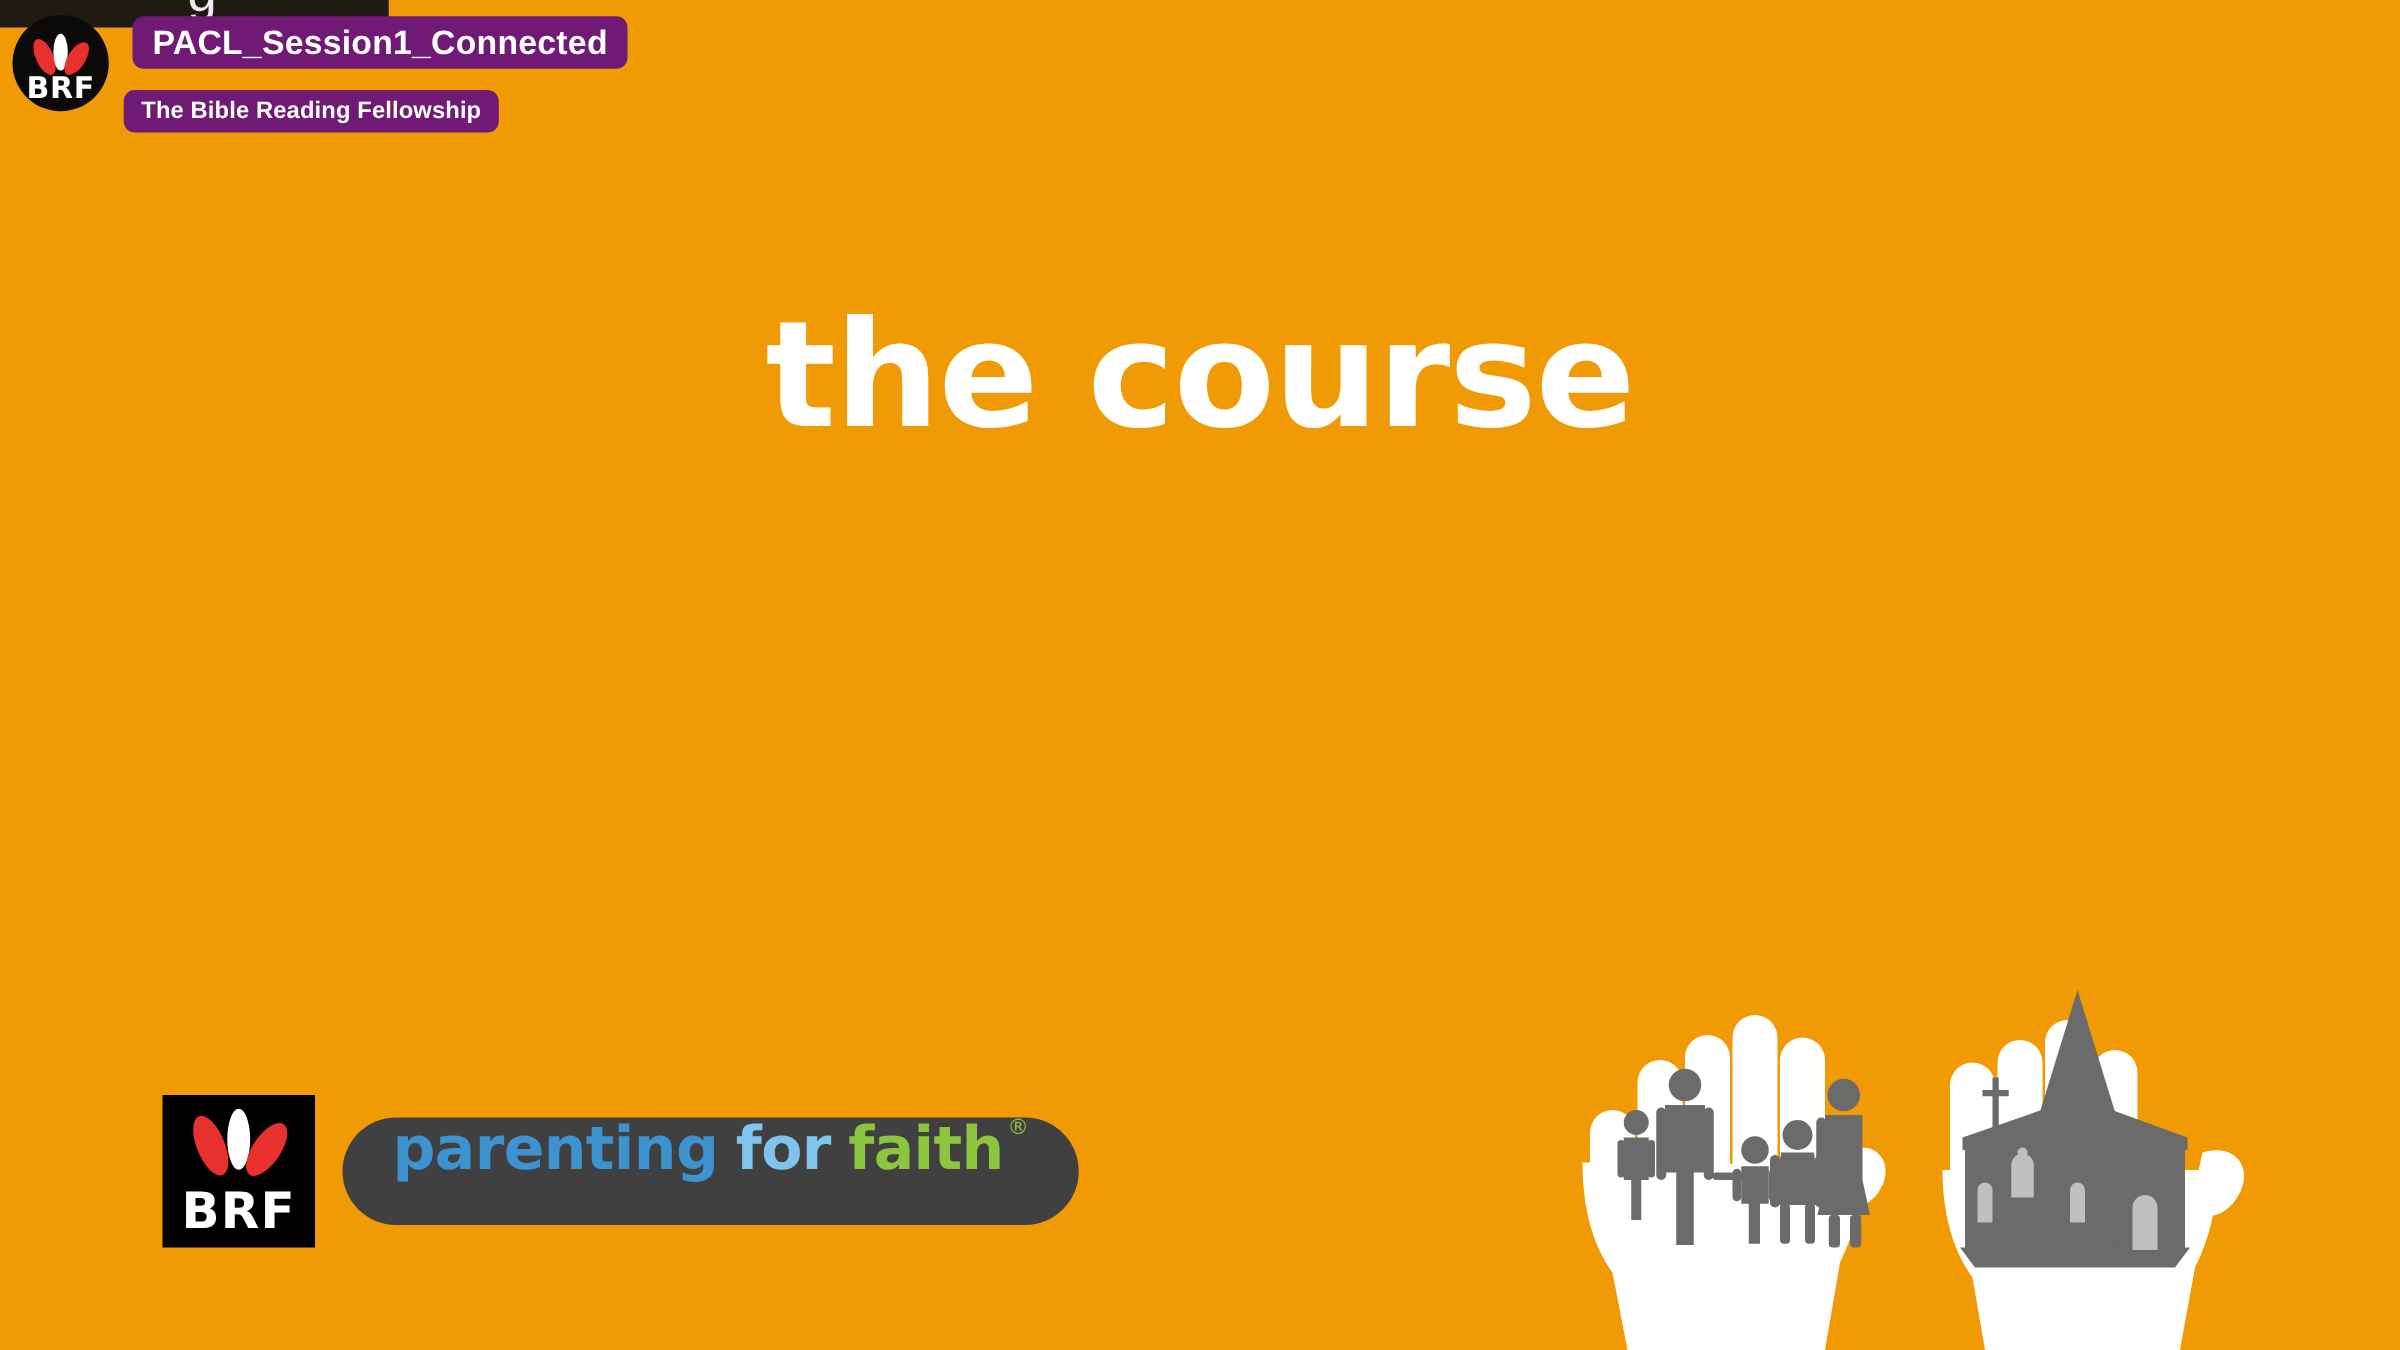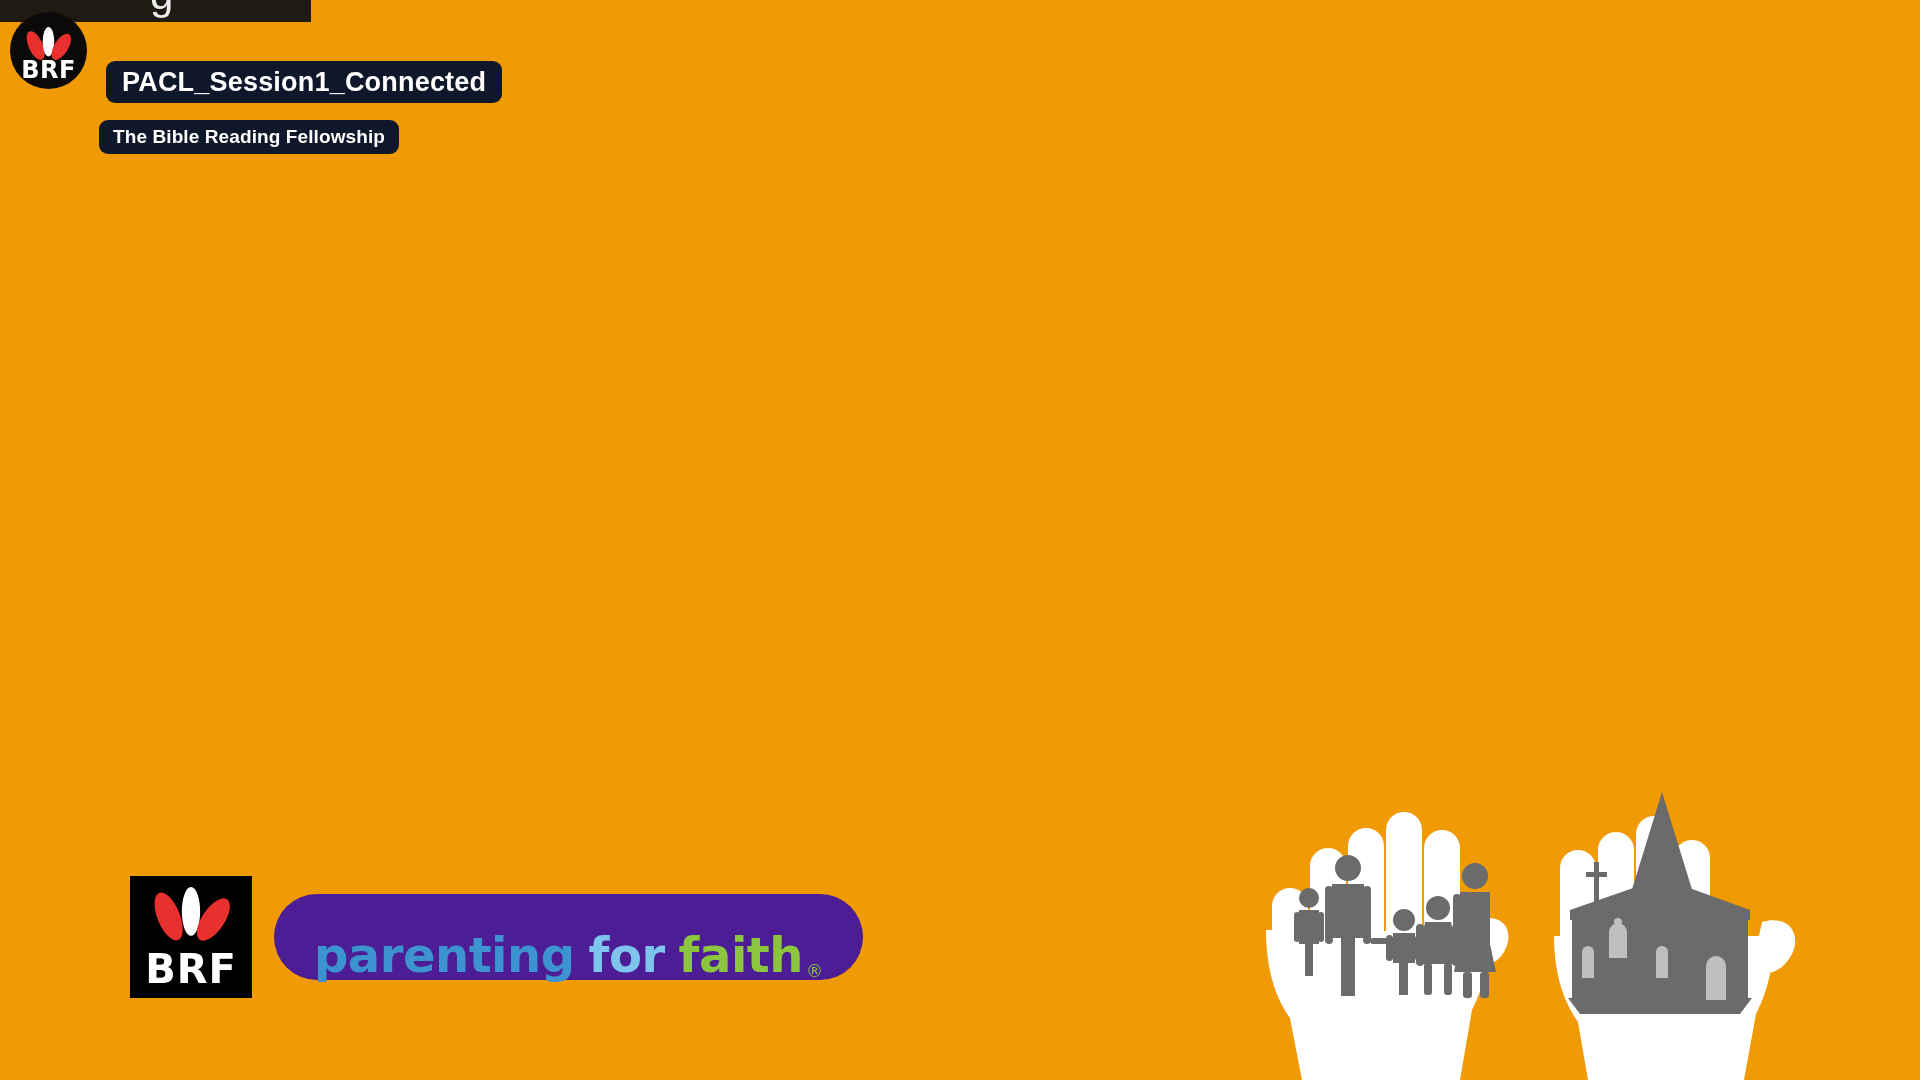"PACL_Session1_Connected" .chip { background: #0f172a -> #701a75; margin-top: 48px -> none }
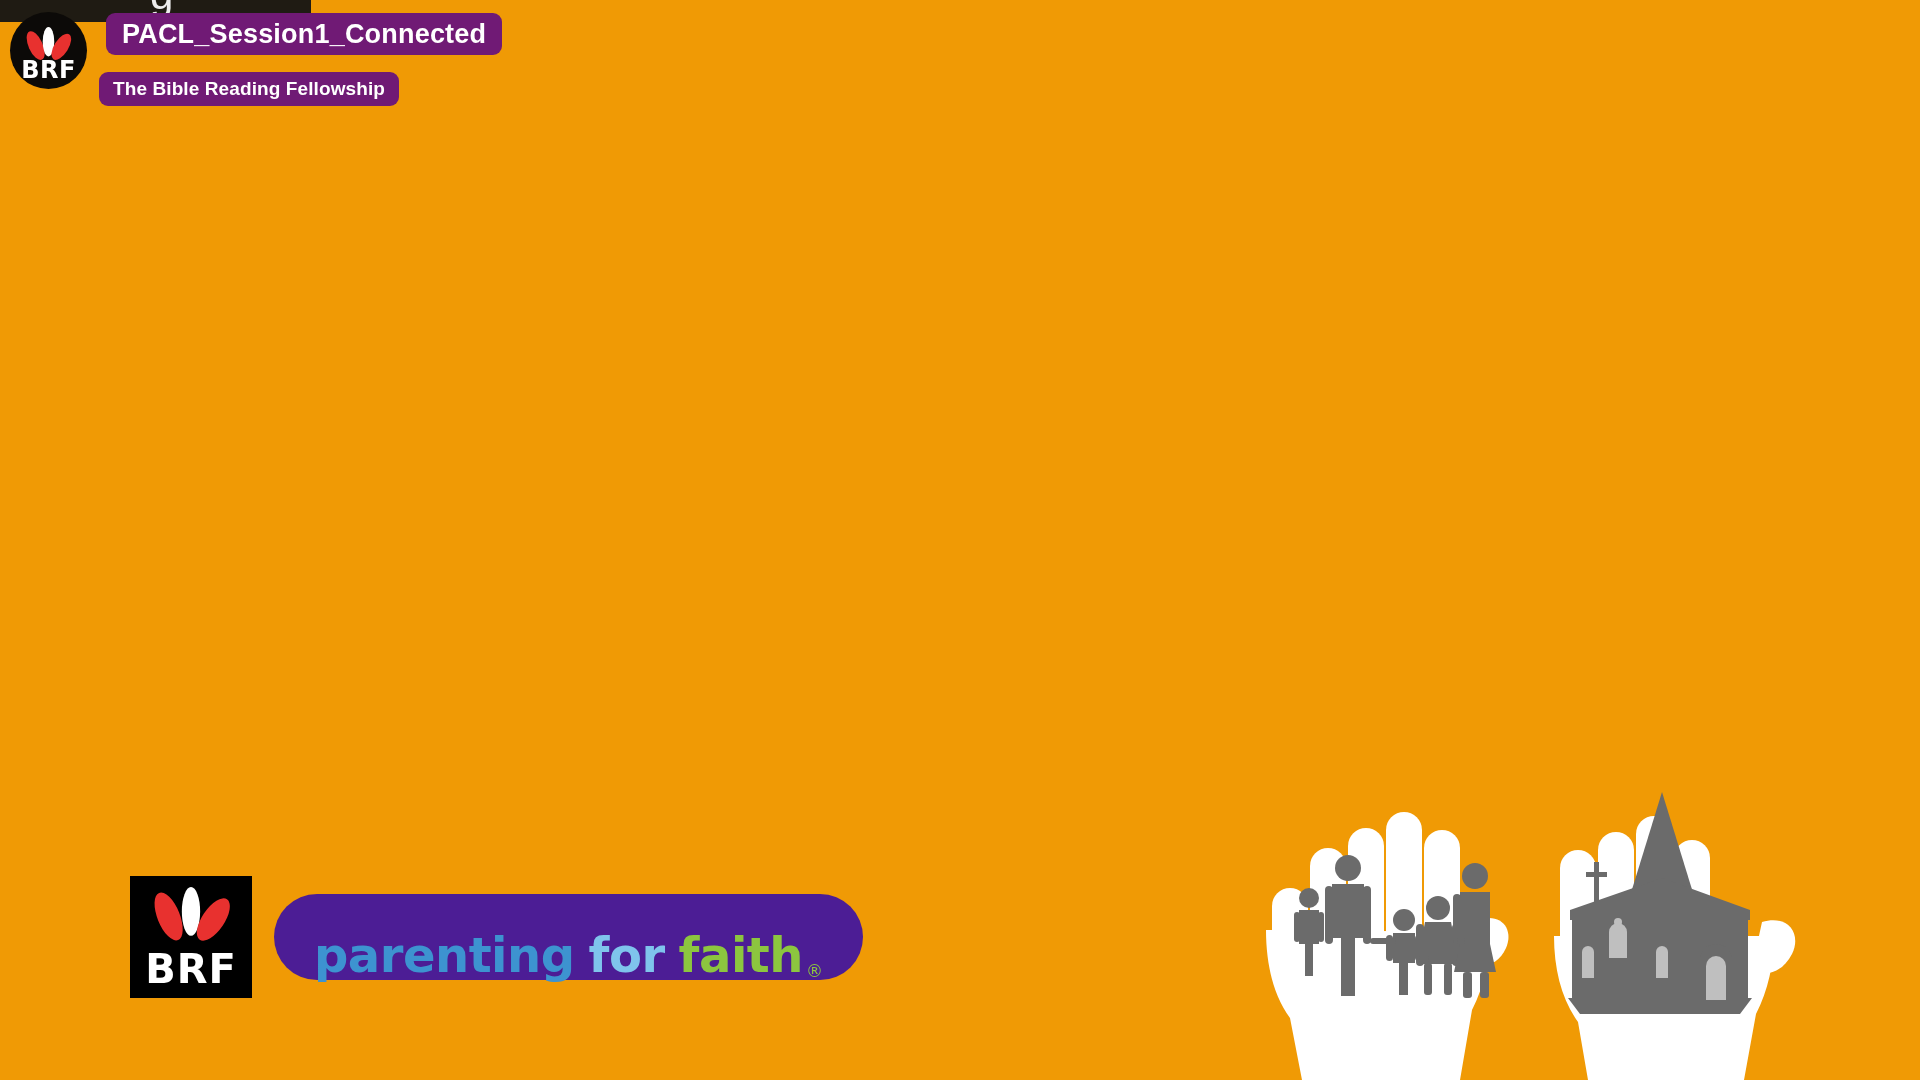"the course" div.title-line { html: none -> <div>the course</div> }
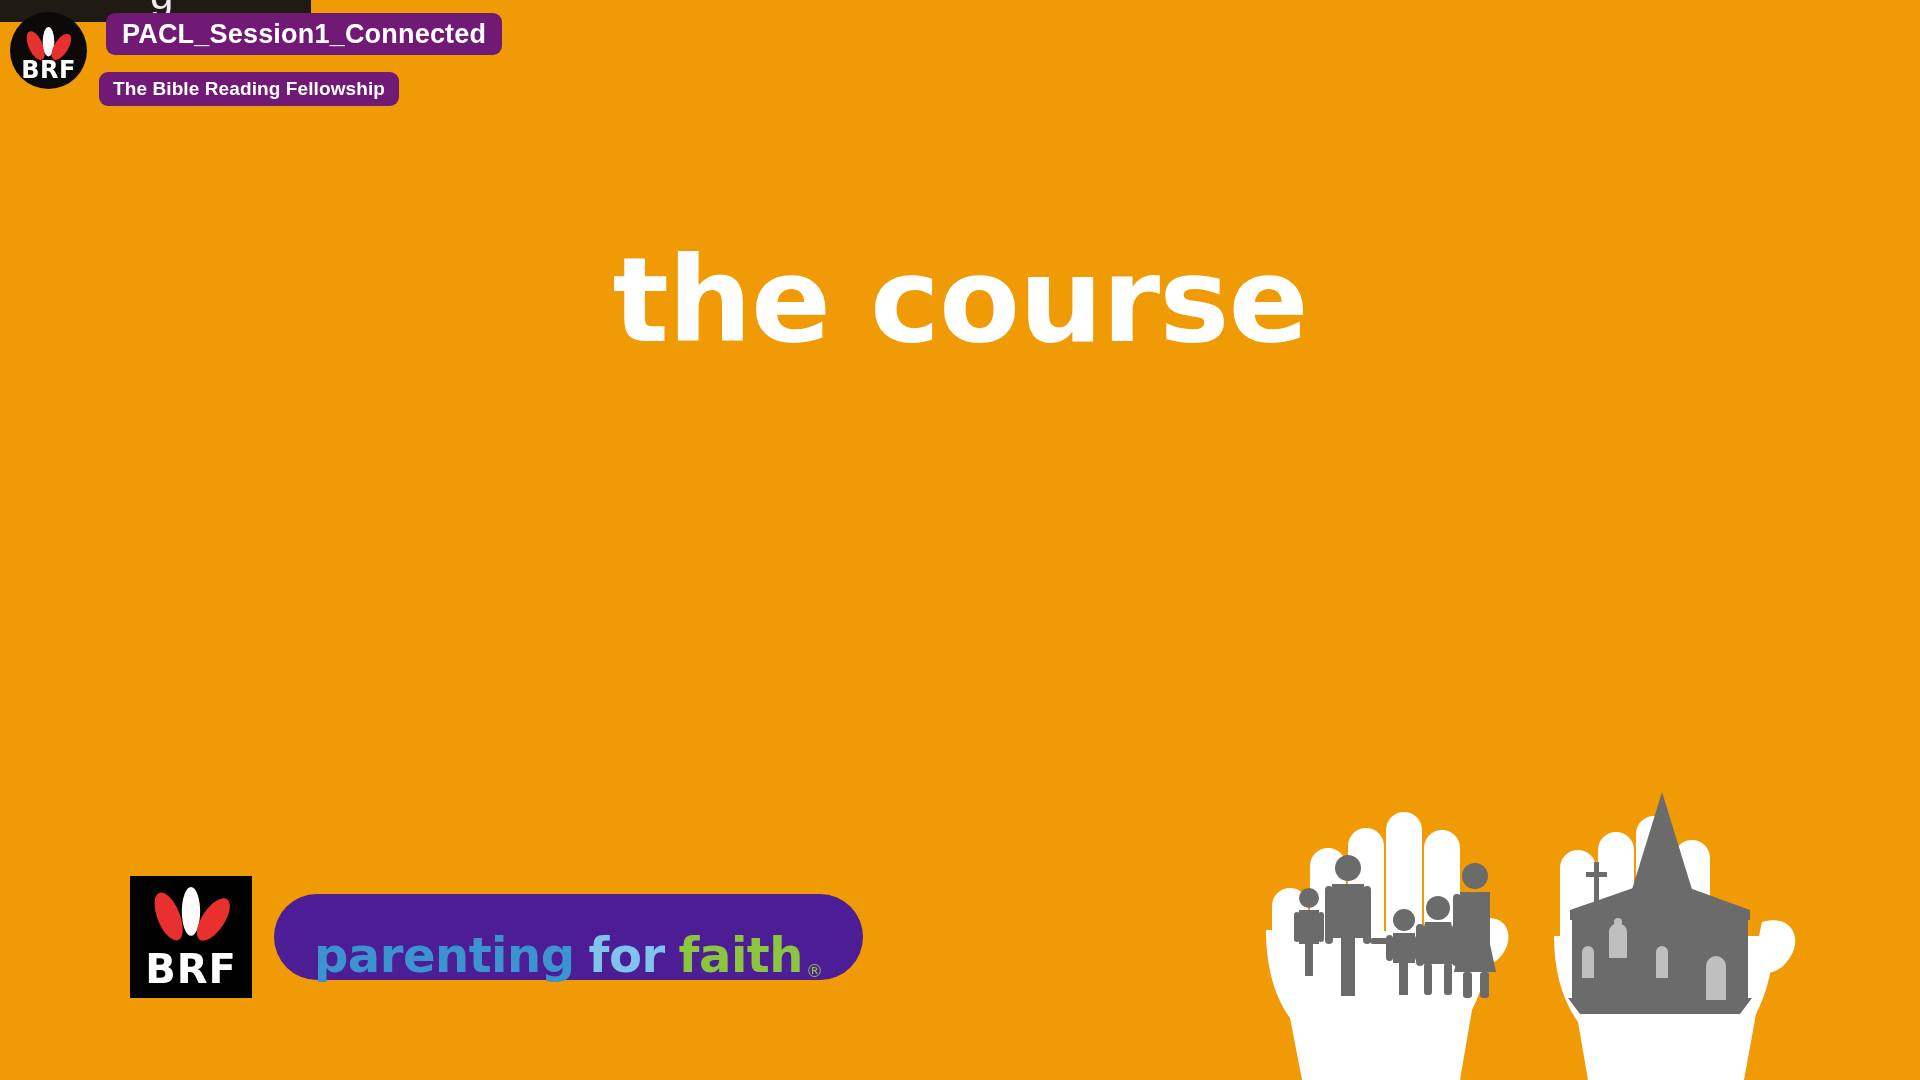"parenting" #pff-pill { align-items: flex-end -> flex-start; background: #4c1d95 -> #404040 }
